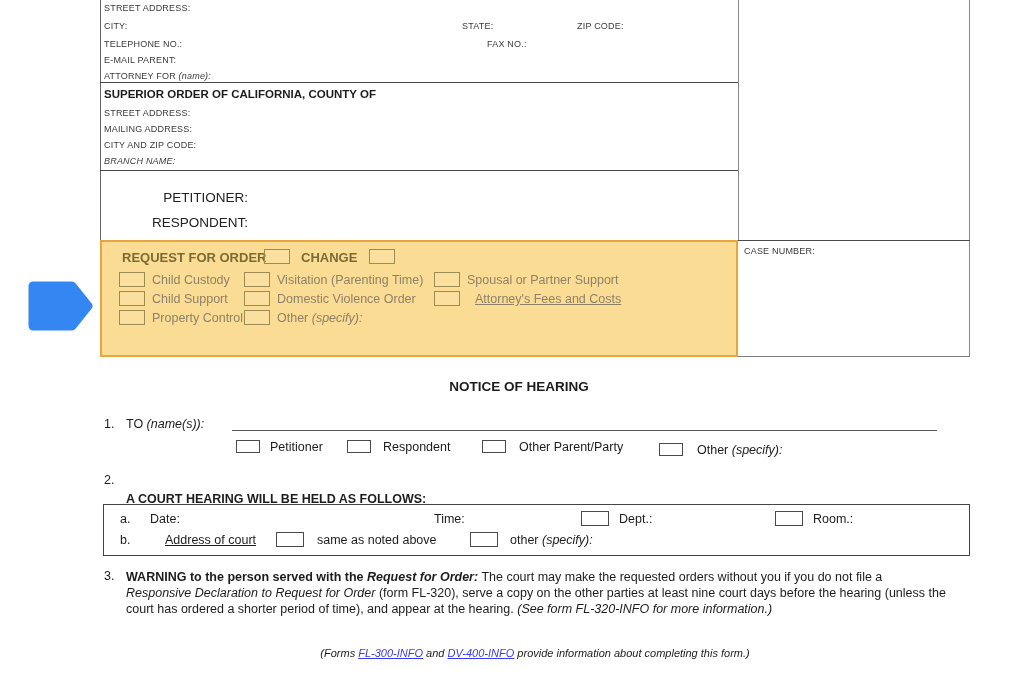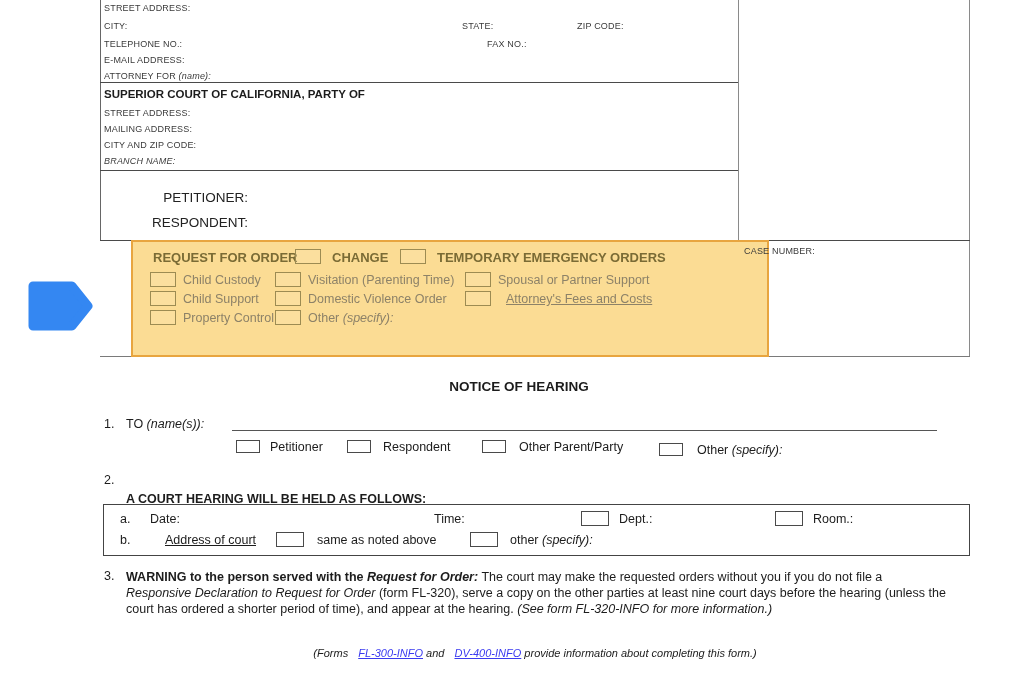"E-MAIL ADDRESS:" span.abs { text: ADDRESS -> PARENT }
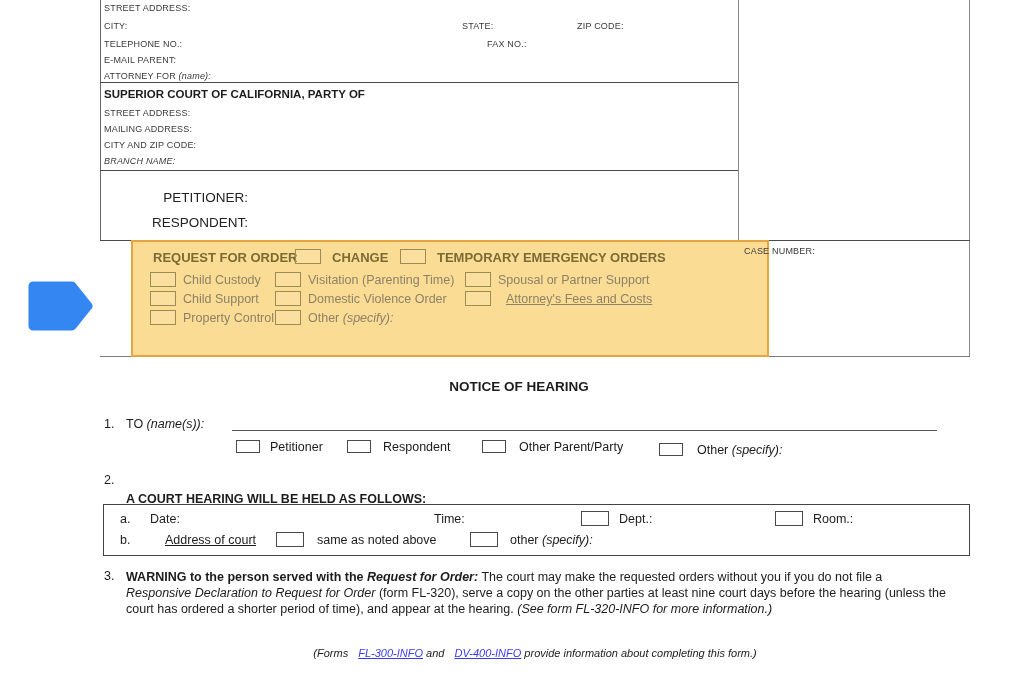"SUPERIOR COURT OF CALIFORNIA, PARTY" span.abs { text: COURT OF CALIFORNIA, PARTY -> ORDER OF CALIFORNIA, COUNTY }
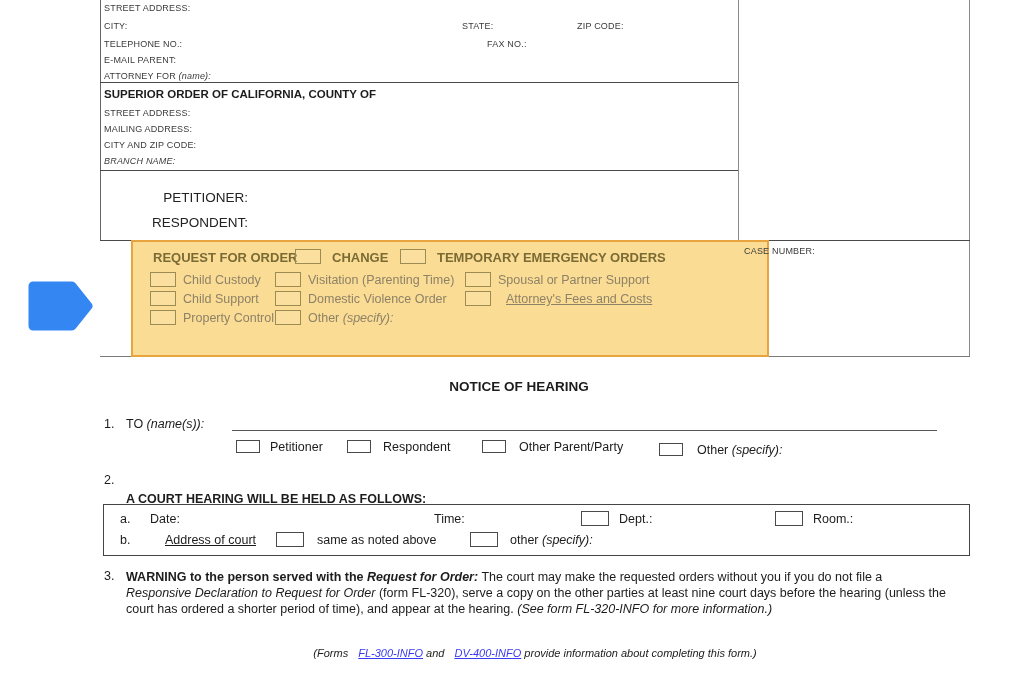"REQUEST FOR ORDER" .hl-box { margin-left: 31px -> none }
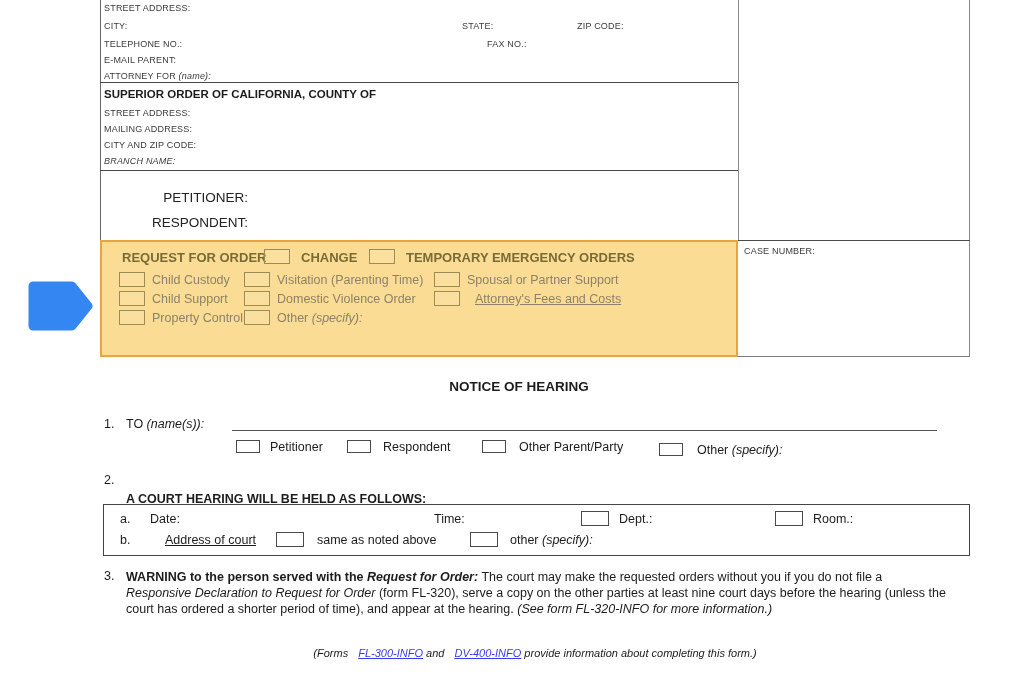"TEMPORARY EMERGENCY ORDERS" span.abs { html: <span>TEMPORARY EMERGENCY ORDERS</span> -> none }
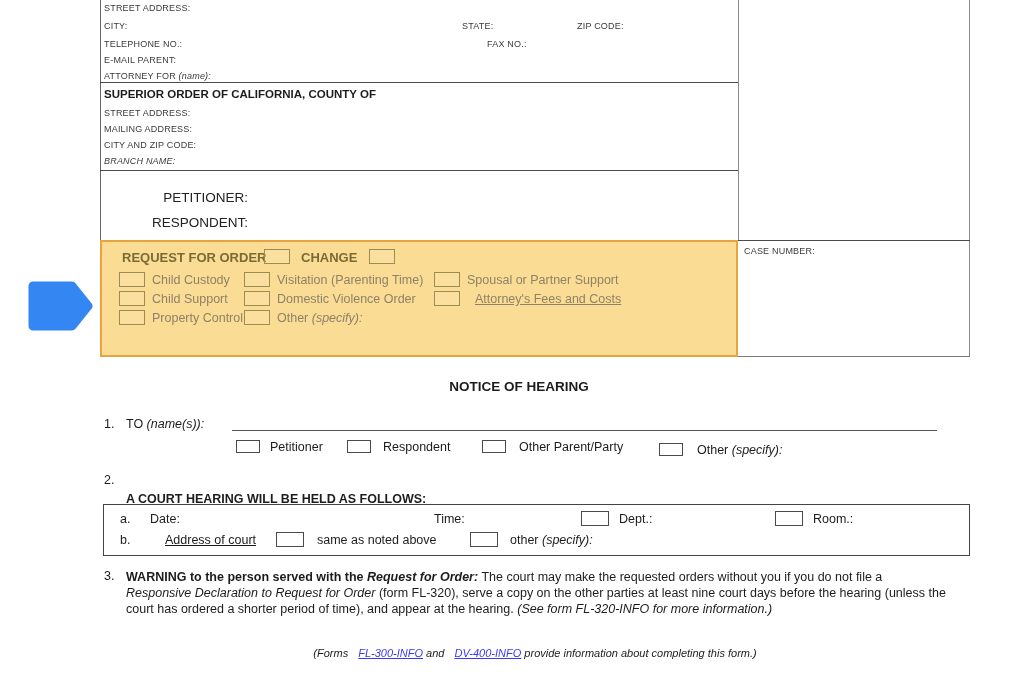"FL-300-INFO" a { margin-left: 7px -> none }
